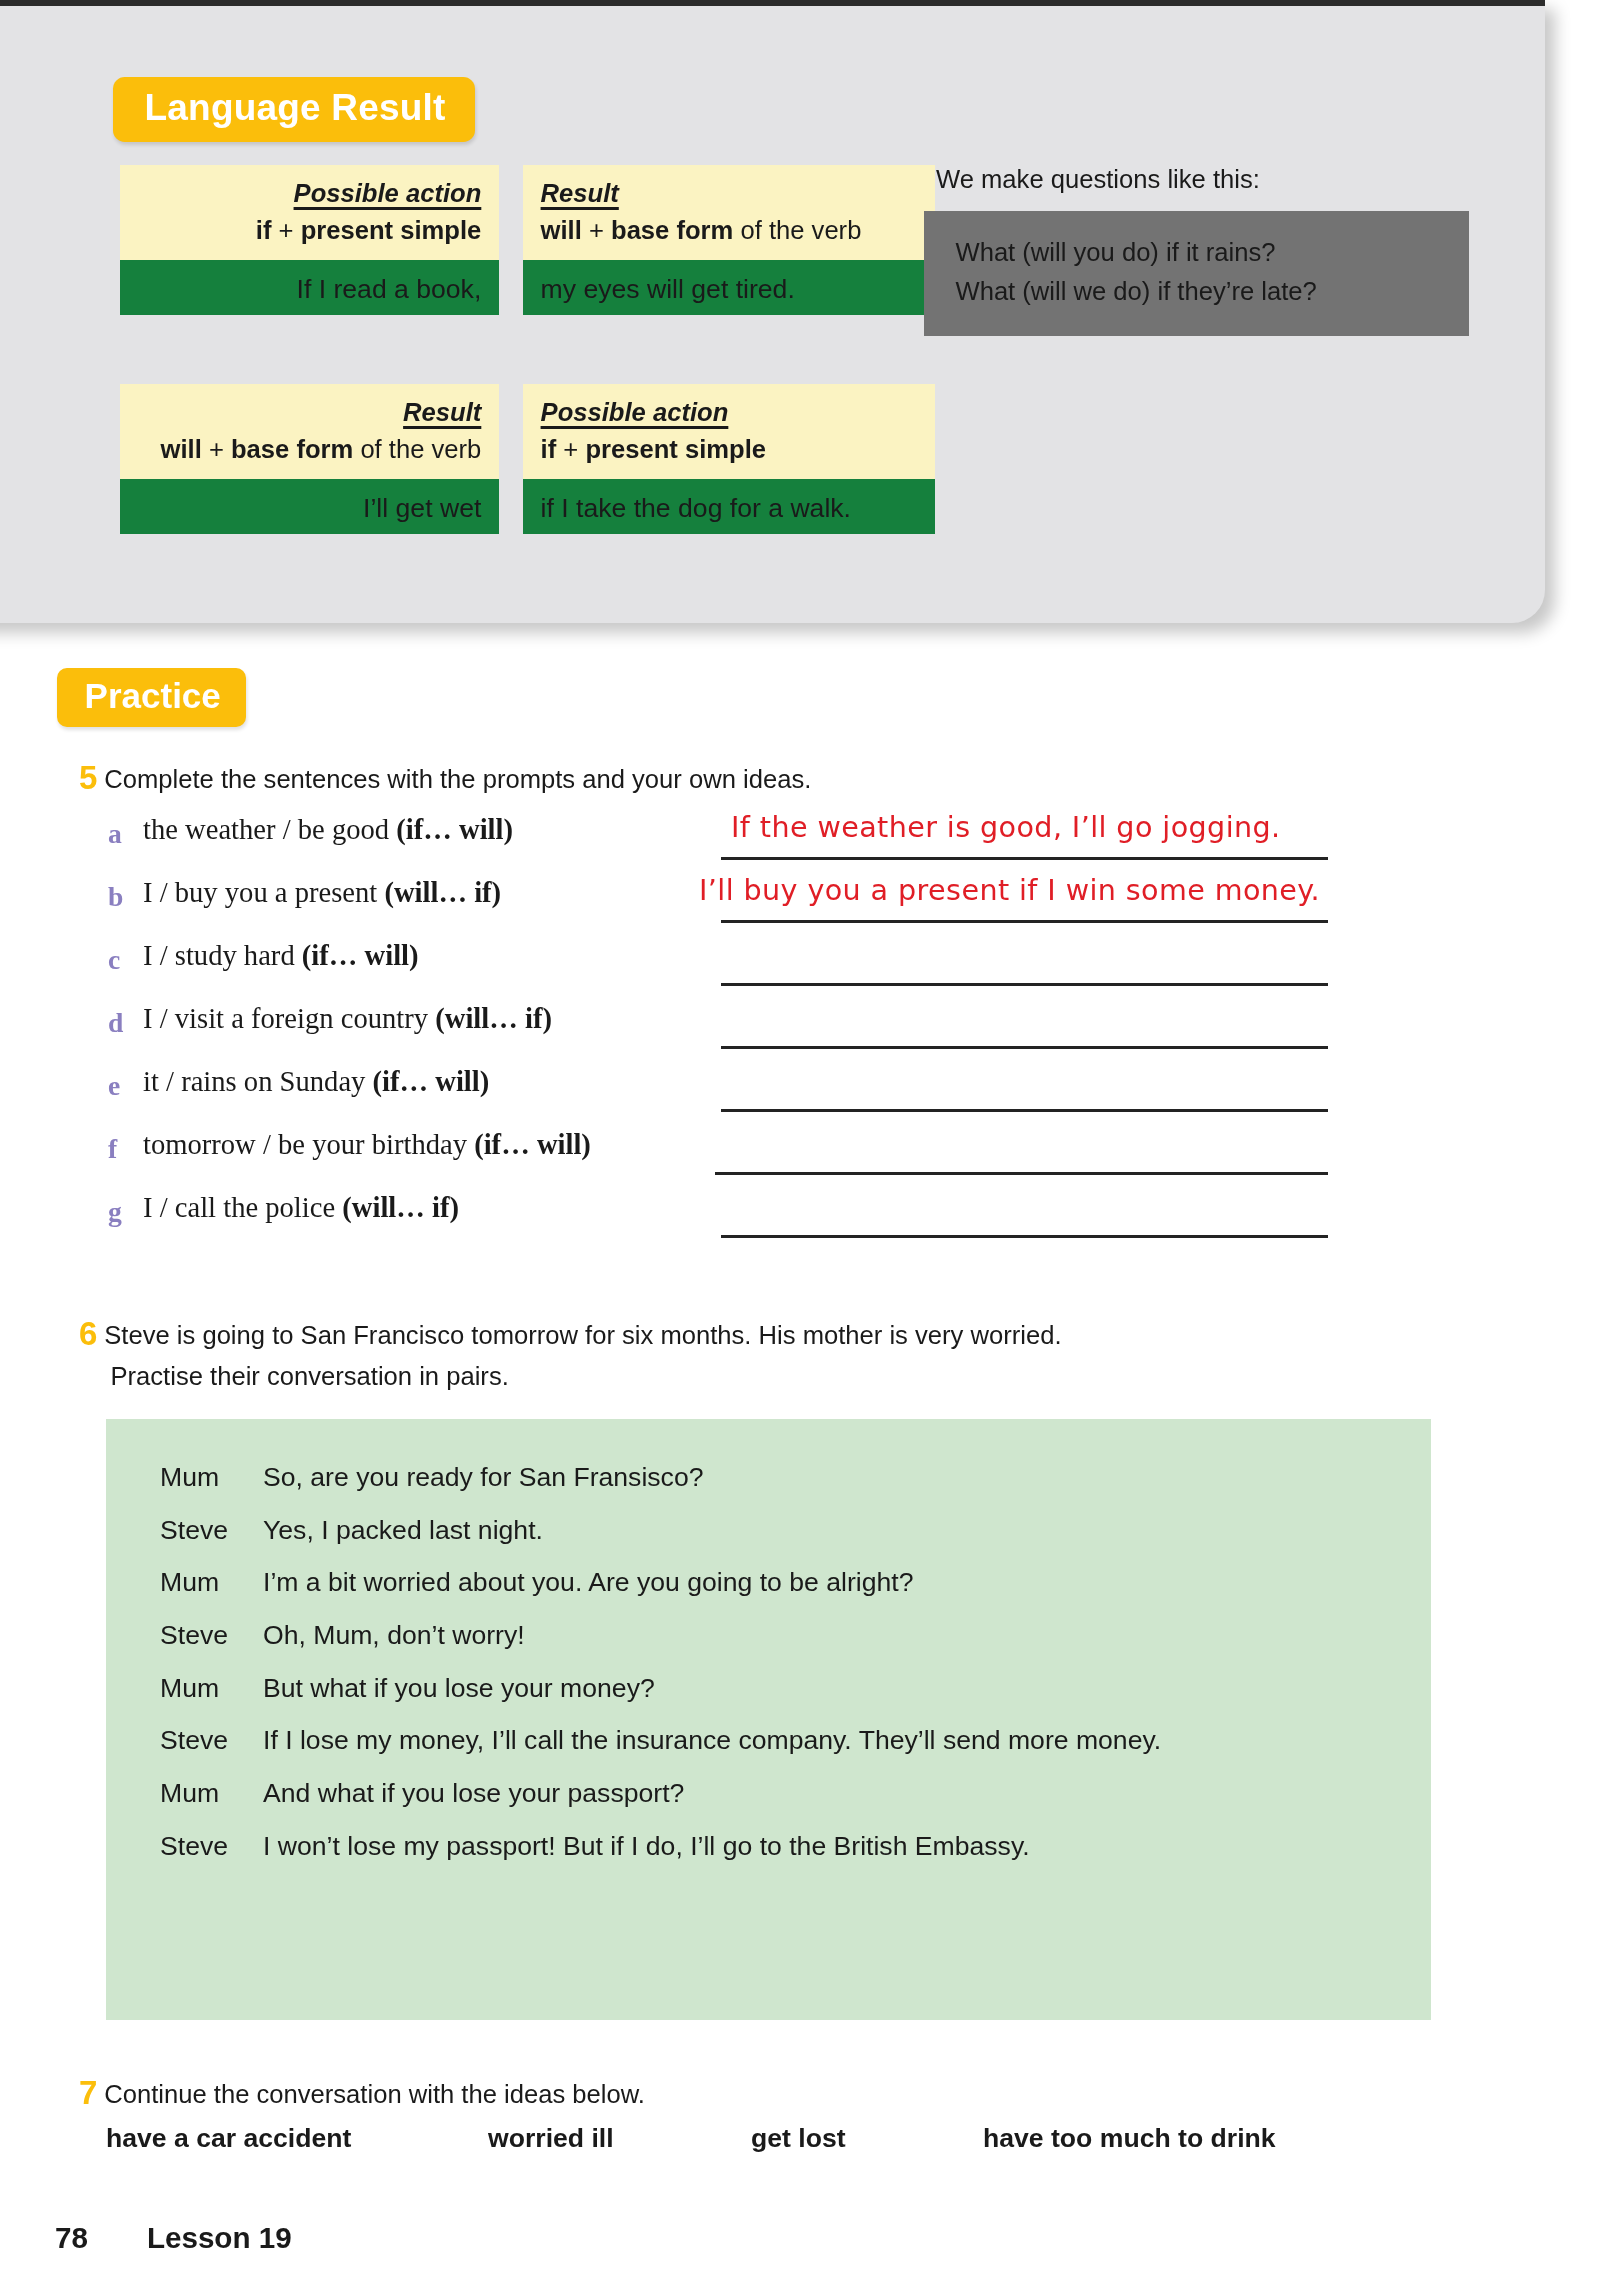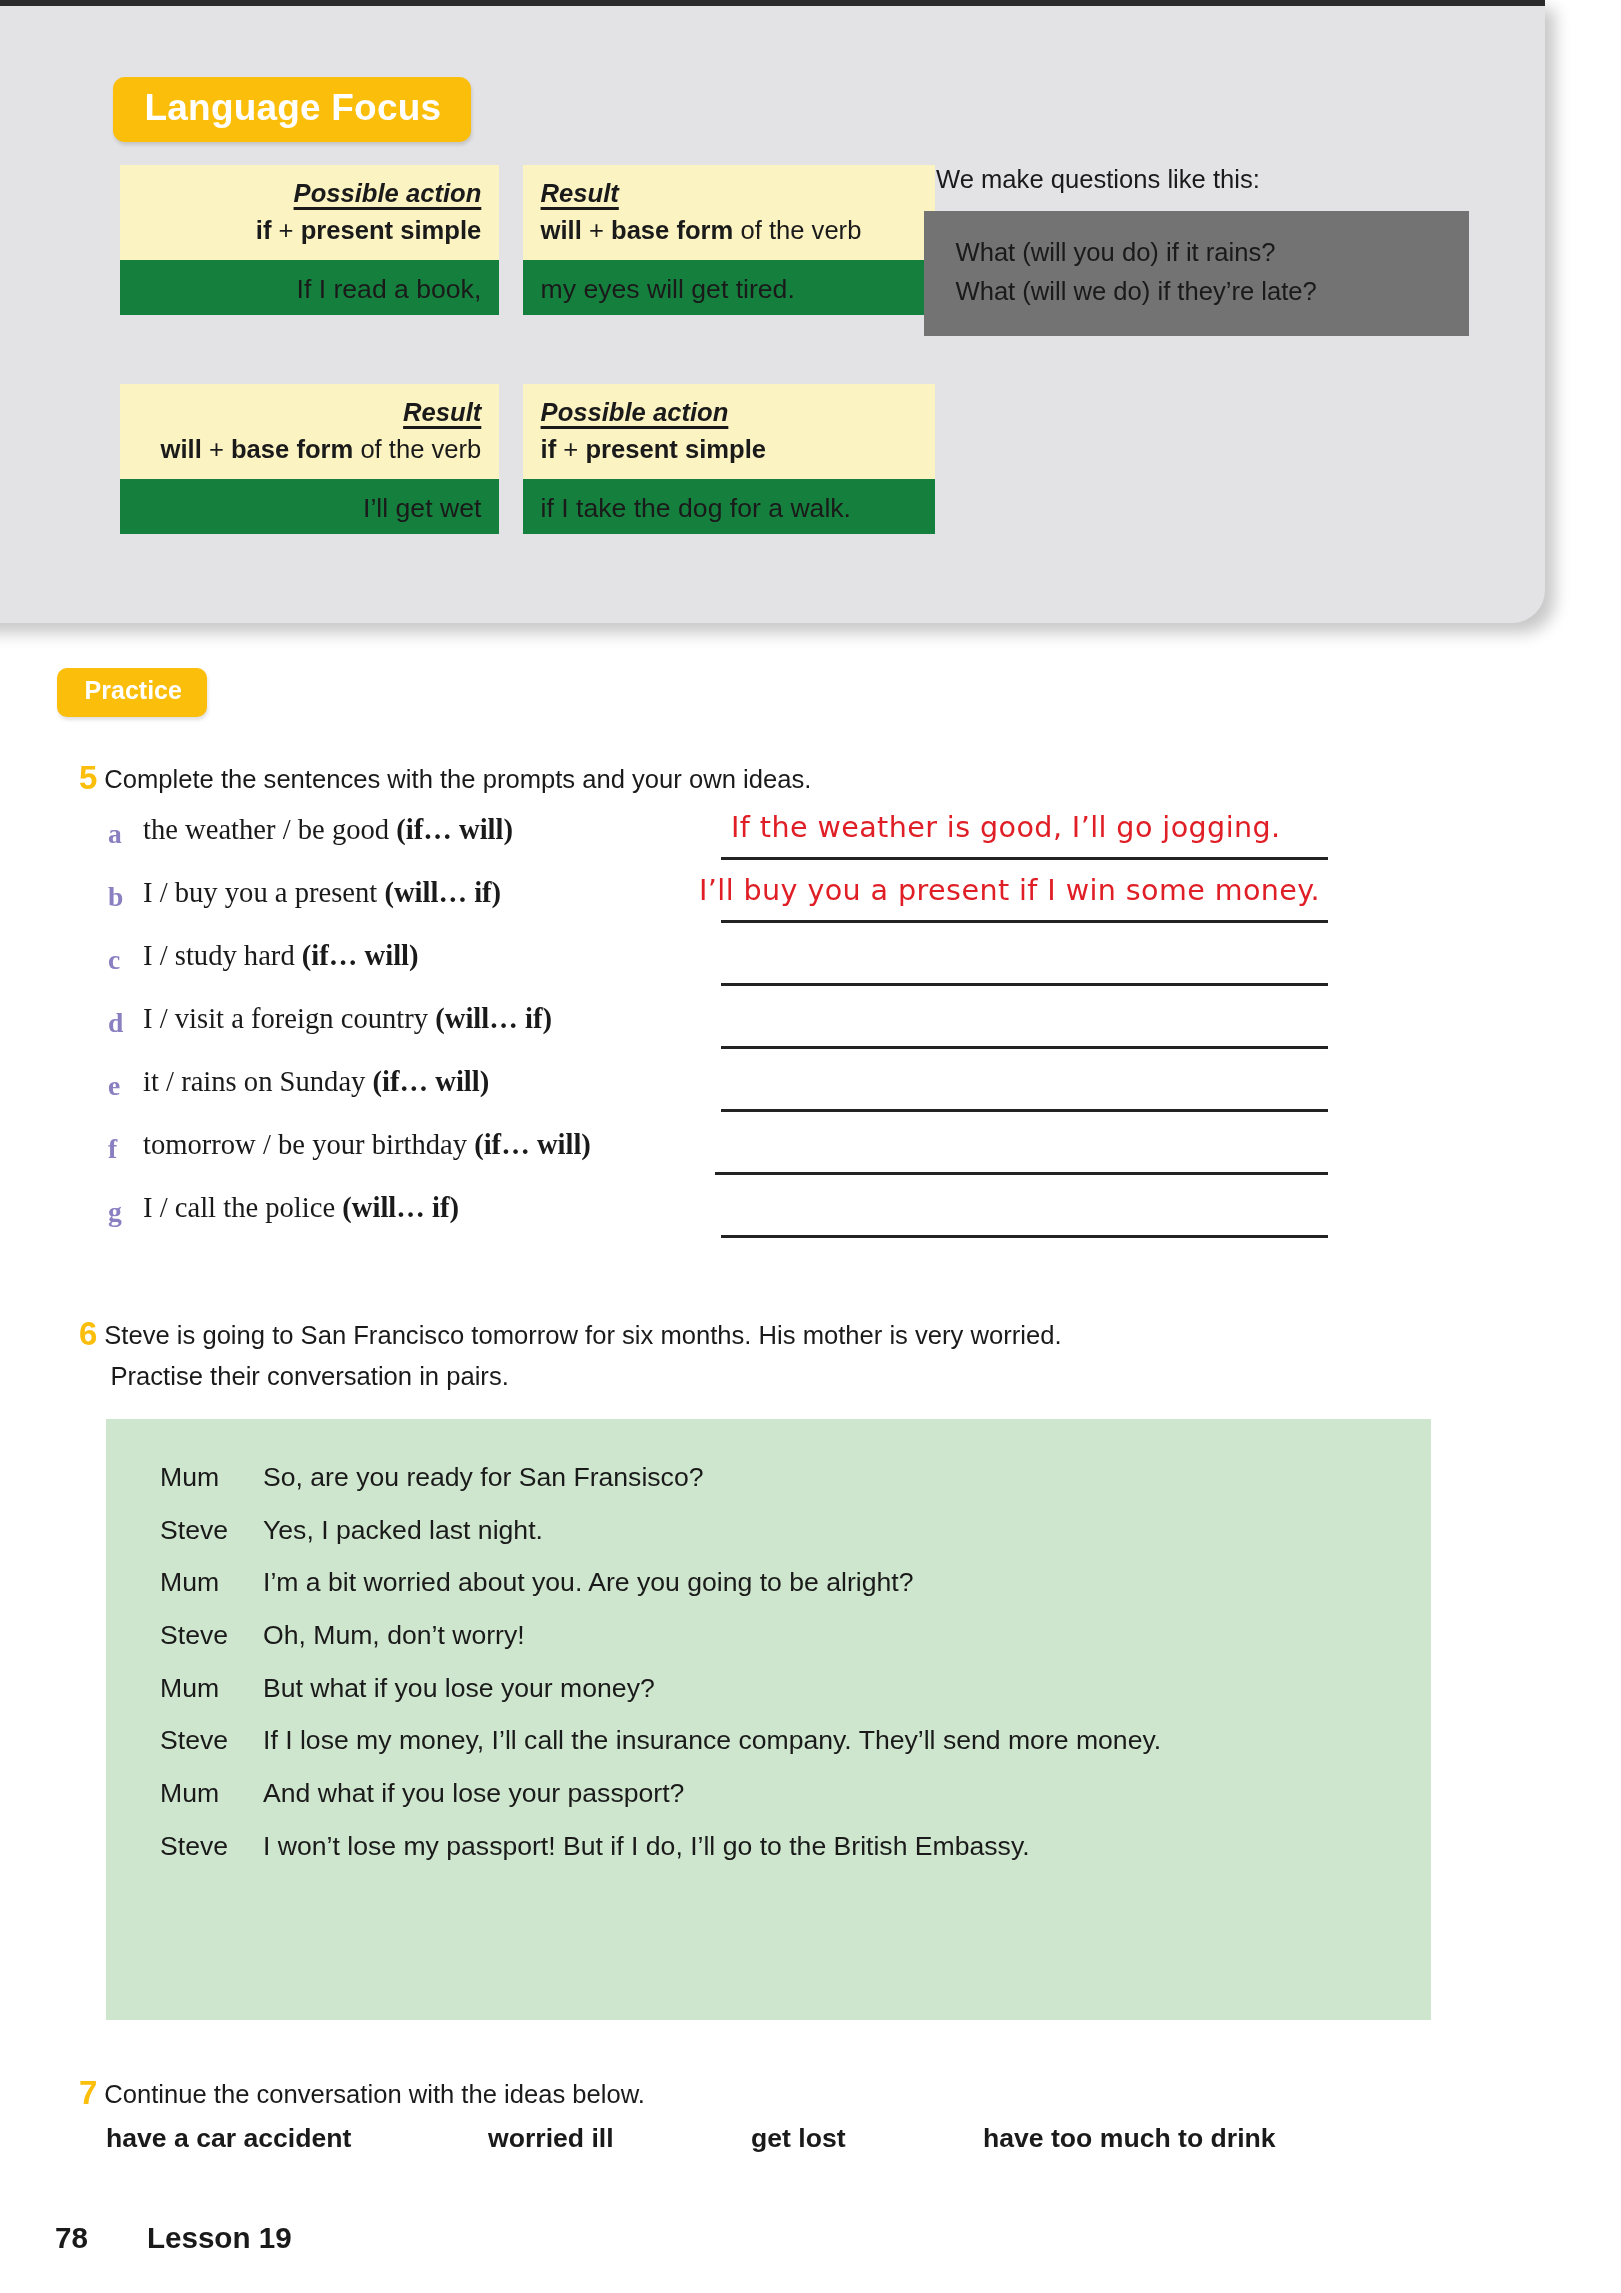"Language Focus" div.lf-tab { text: Focus -> Result }
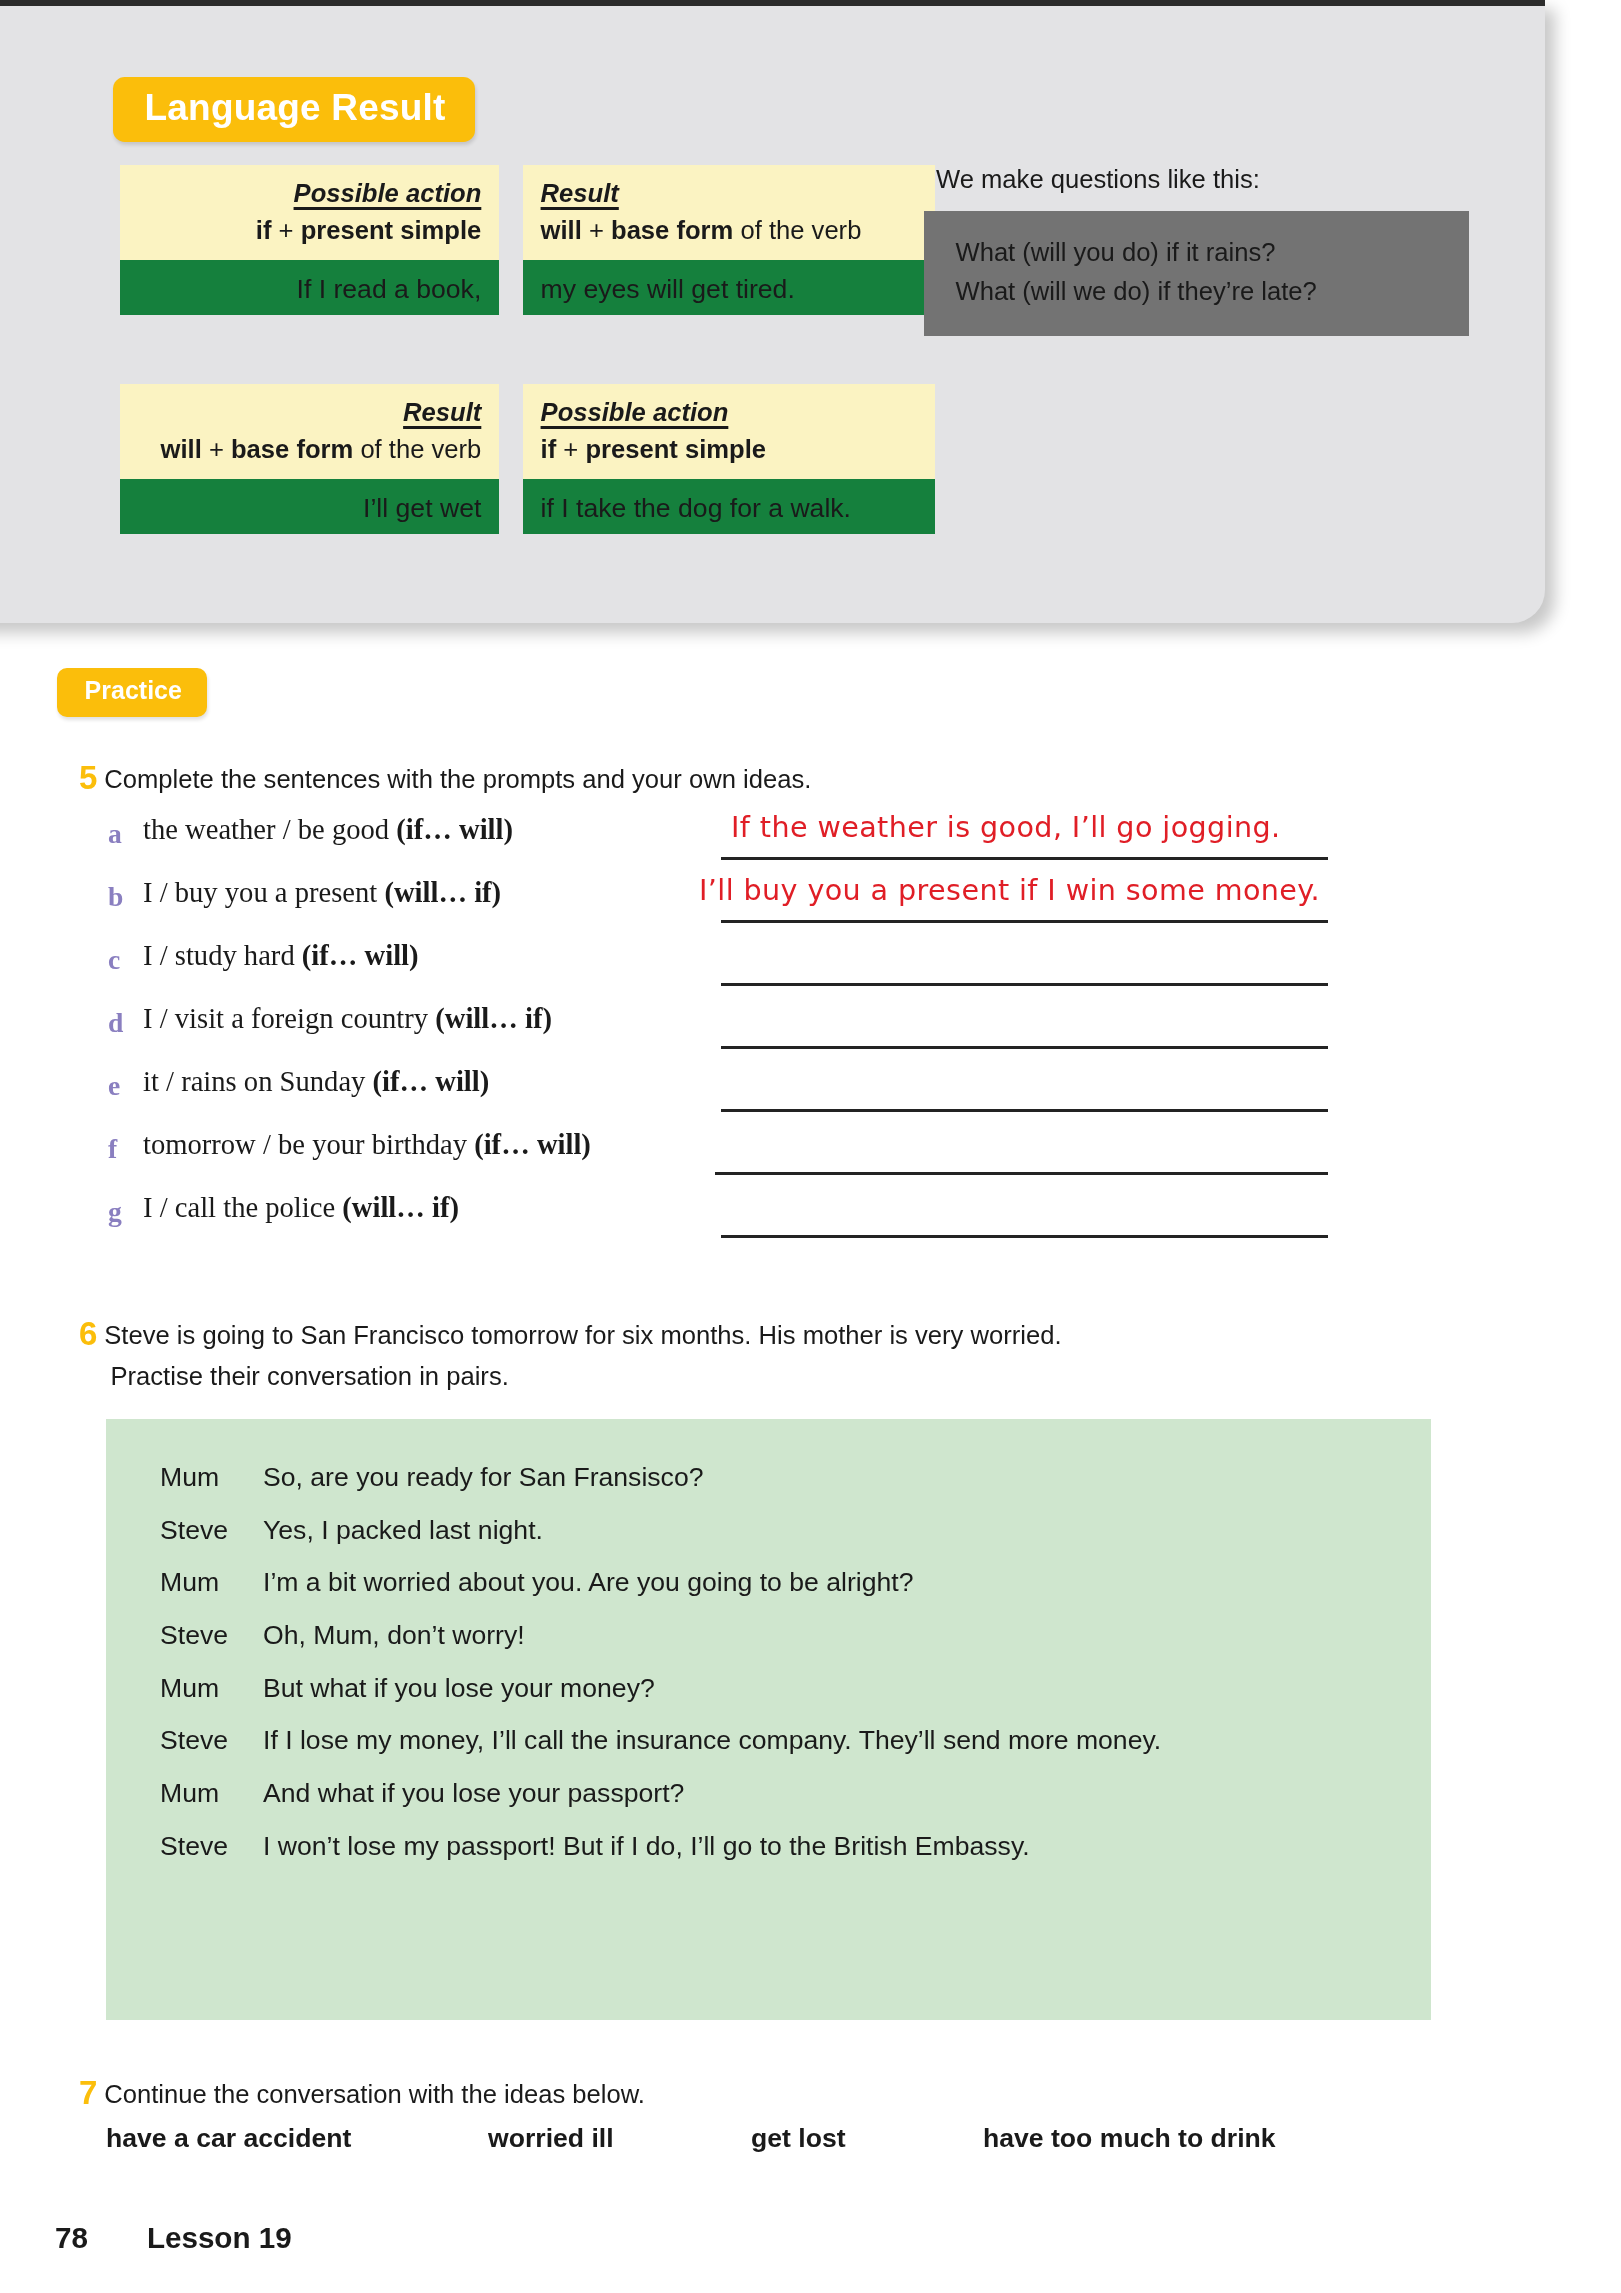"Practice" .pr-tab { font-size: 25px -> 35px }
